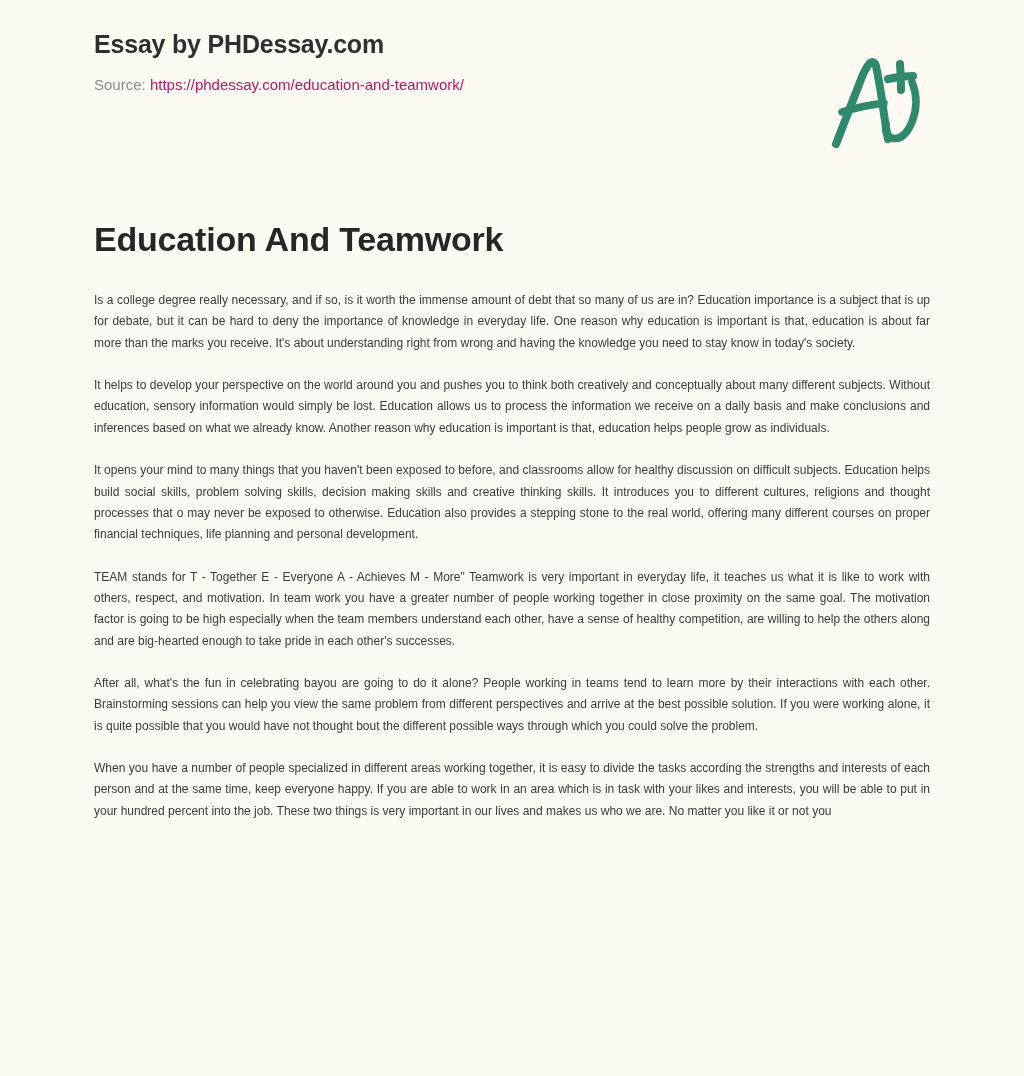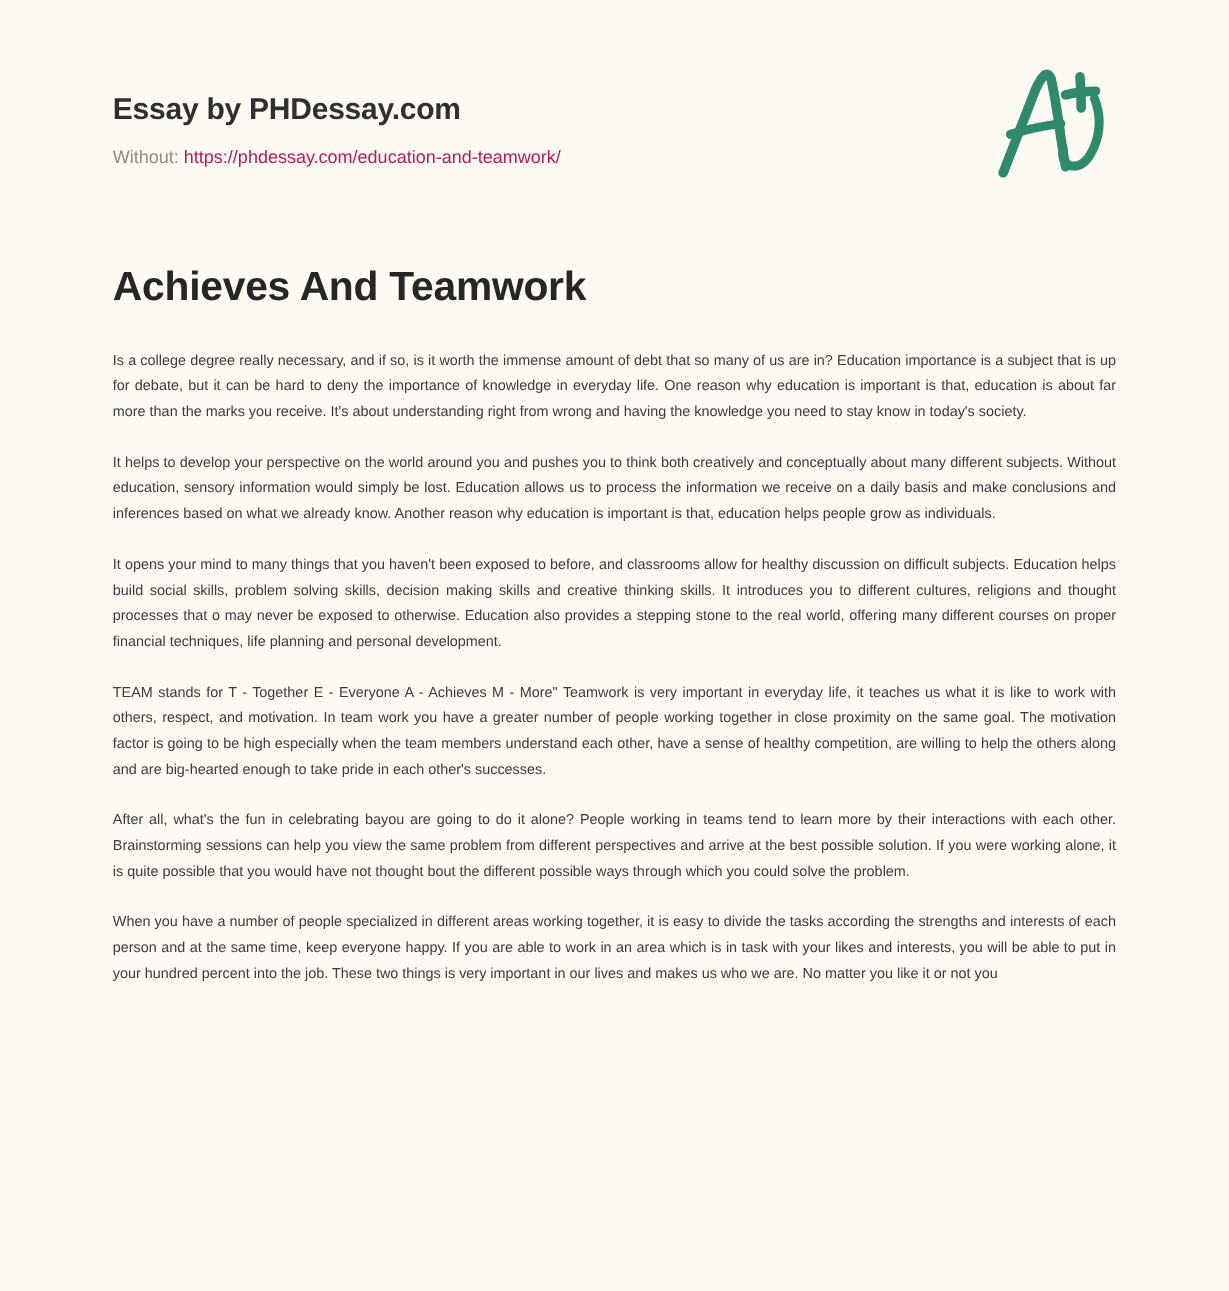"Essay by PHDessay.com" .header { padding-top: 79px -> 32px }
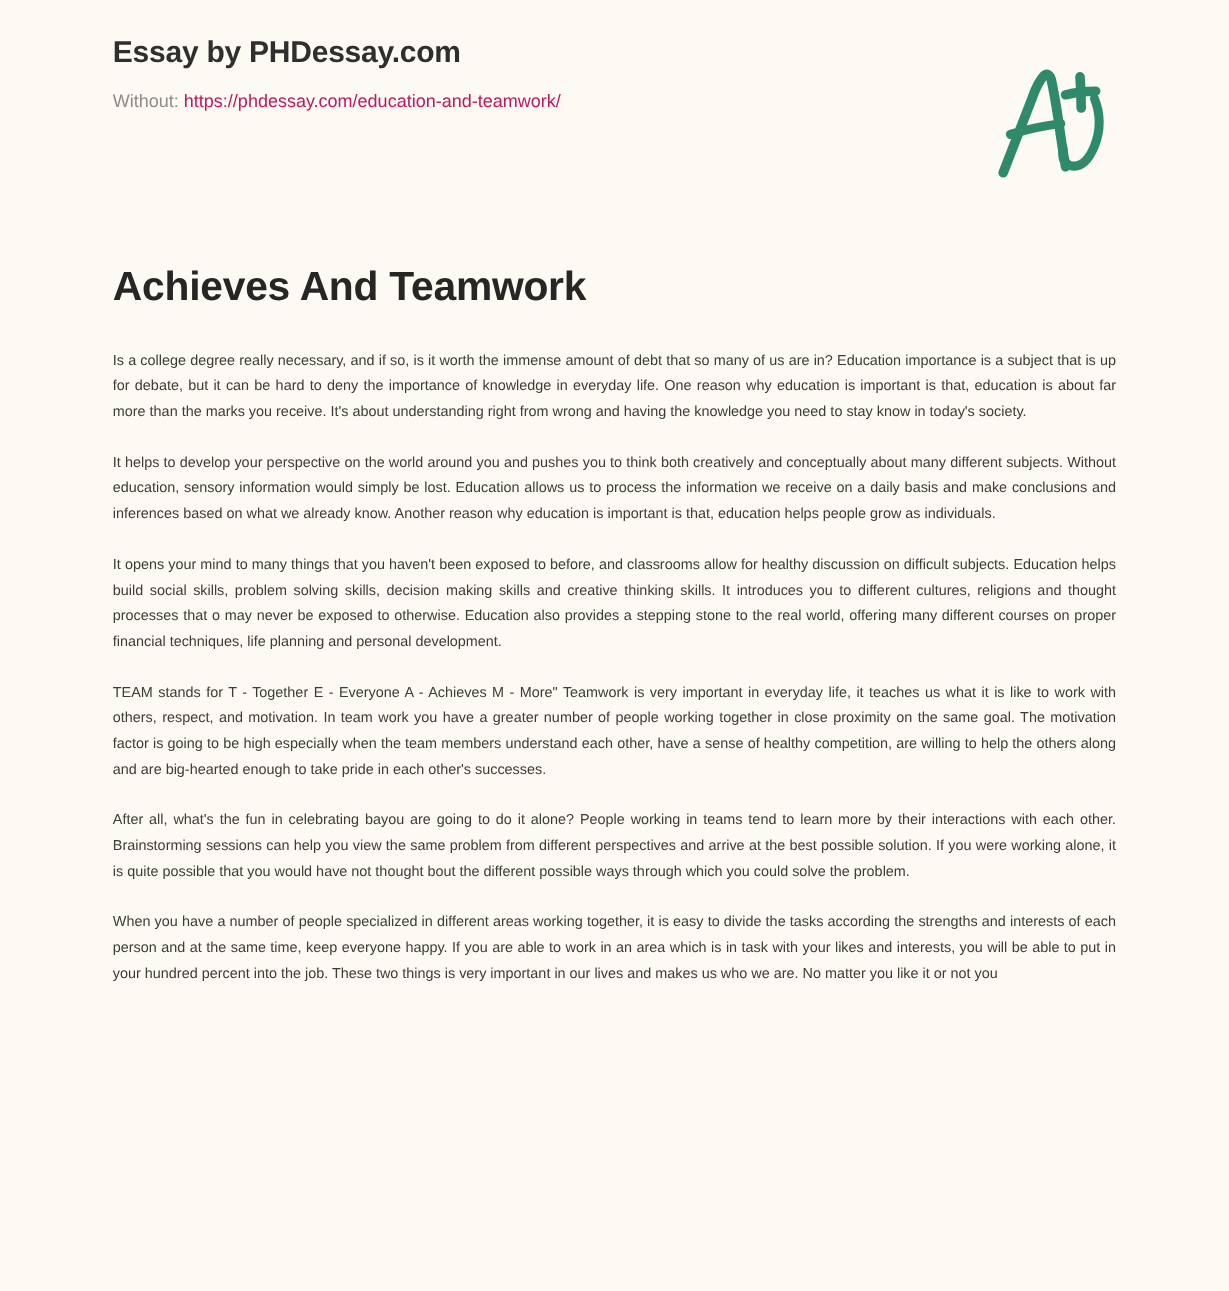"Without:" span.source-label { text: Without -> Source }
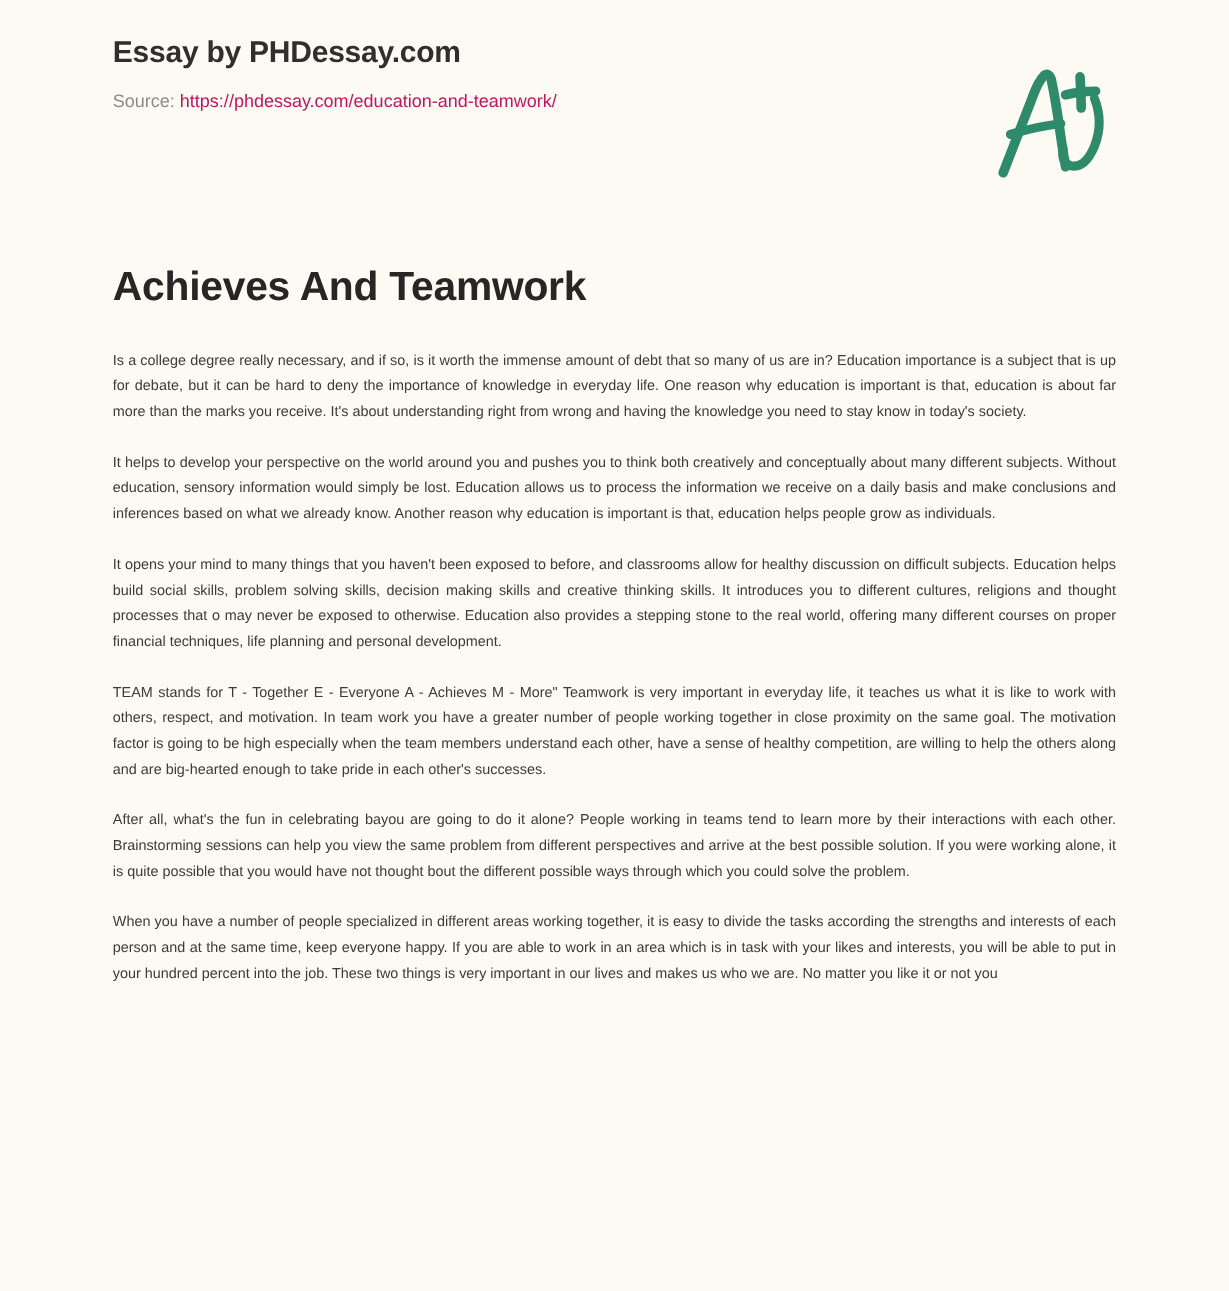"Achieves And Teamwork" h1.doc-title { text: Achieves -> Education }
